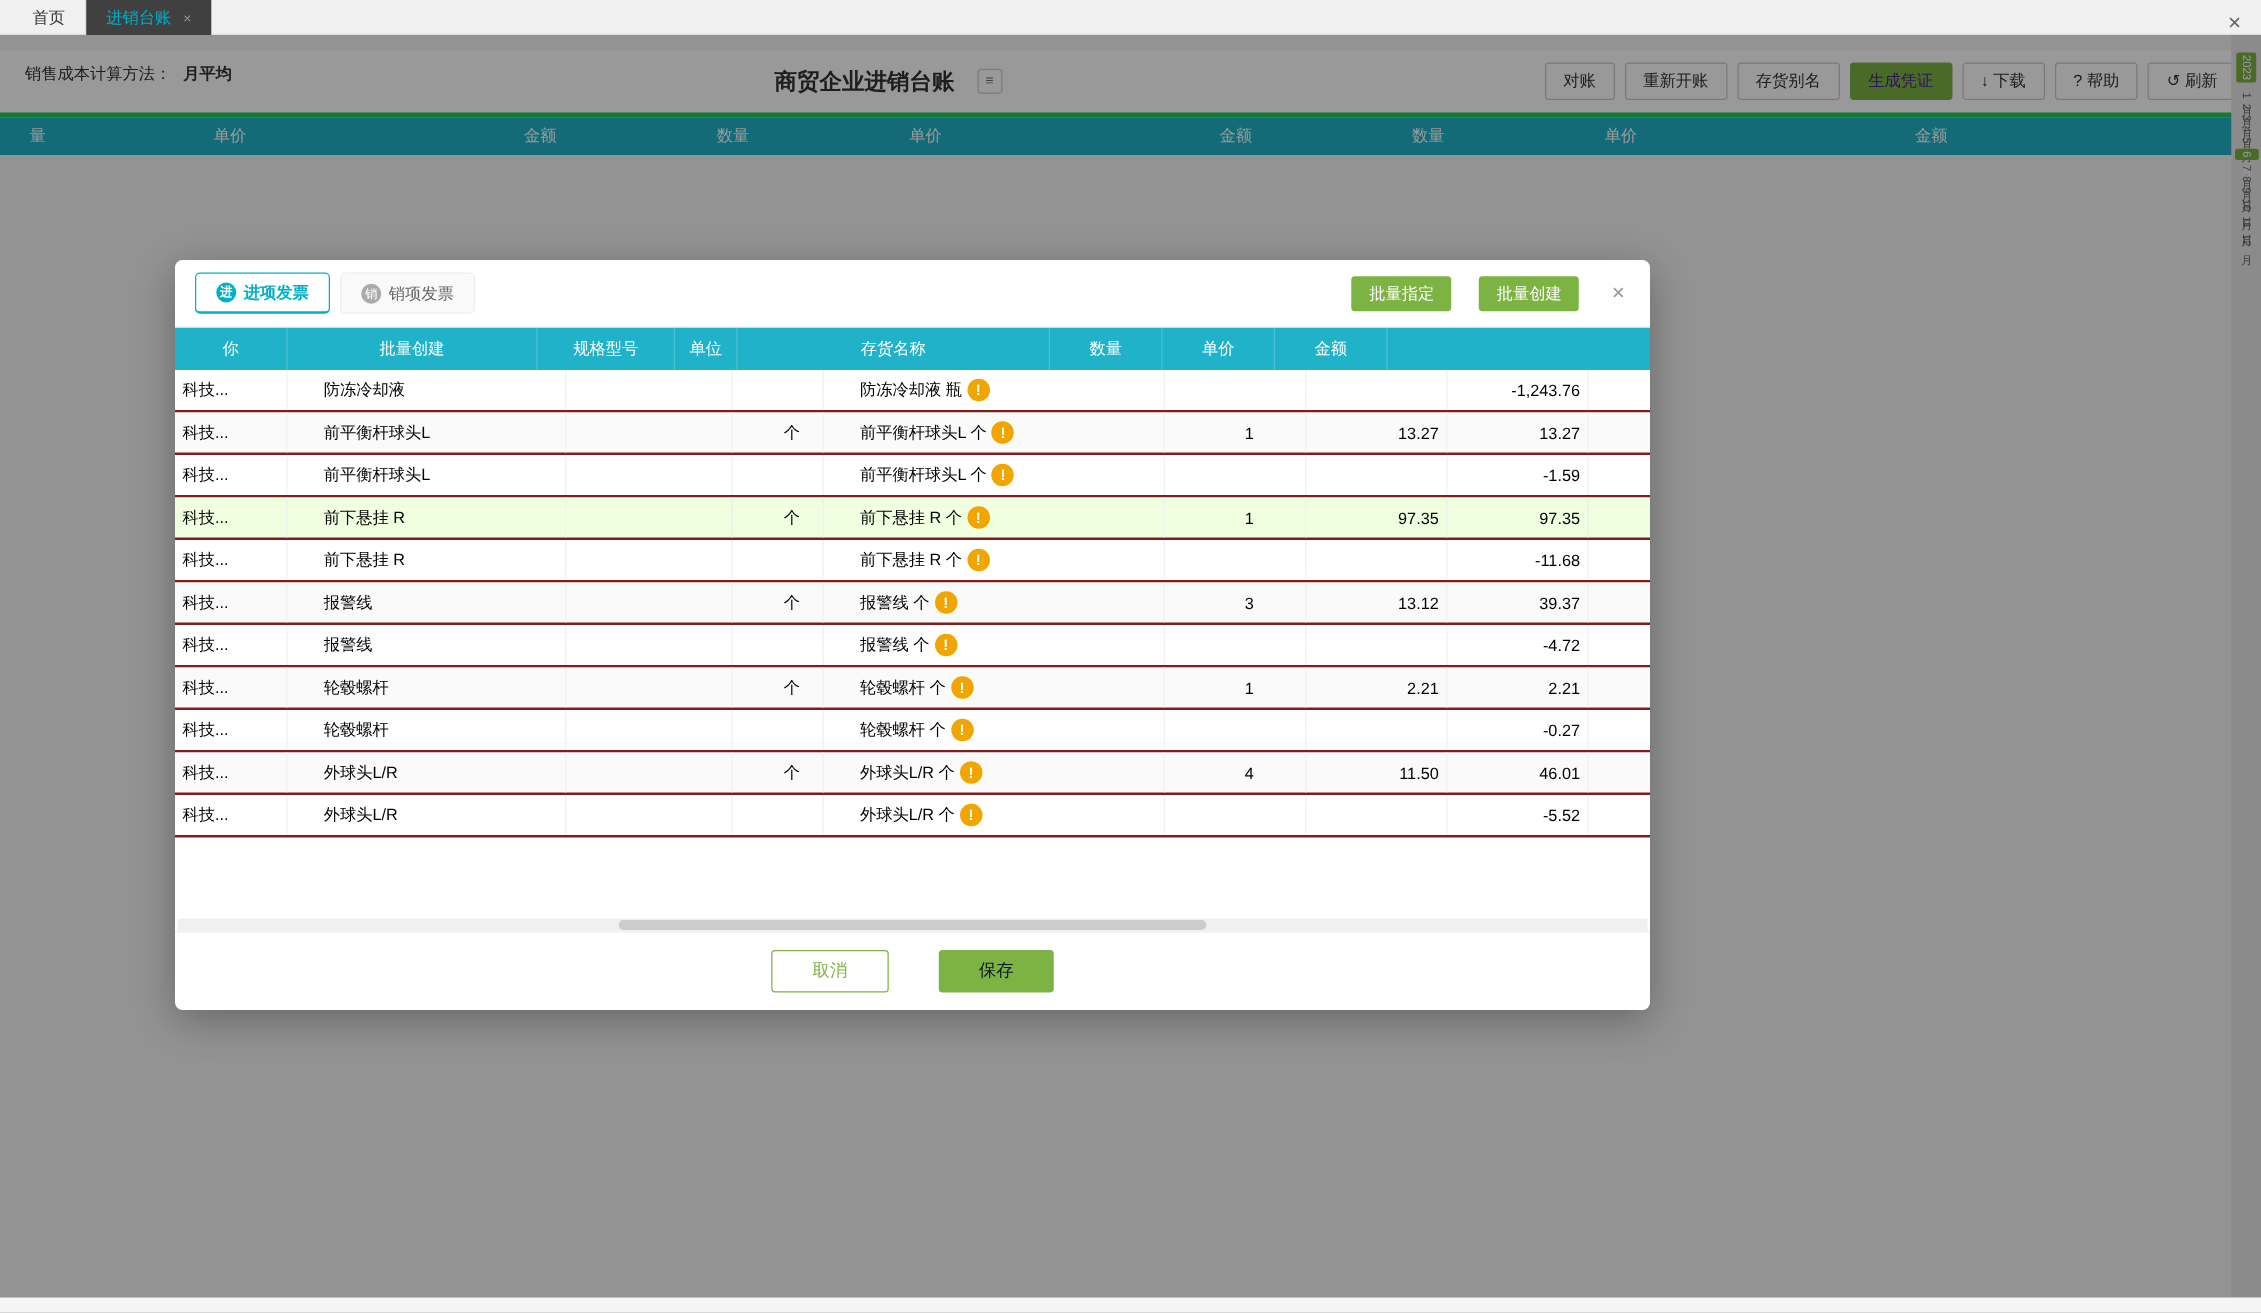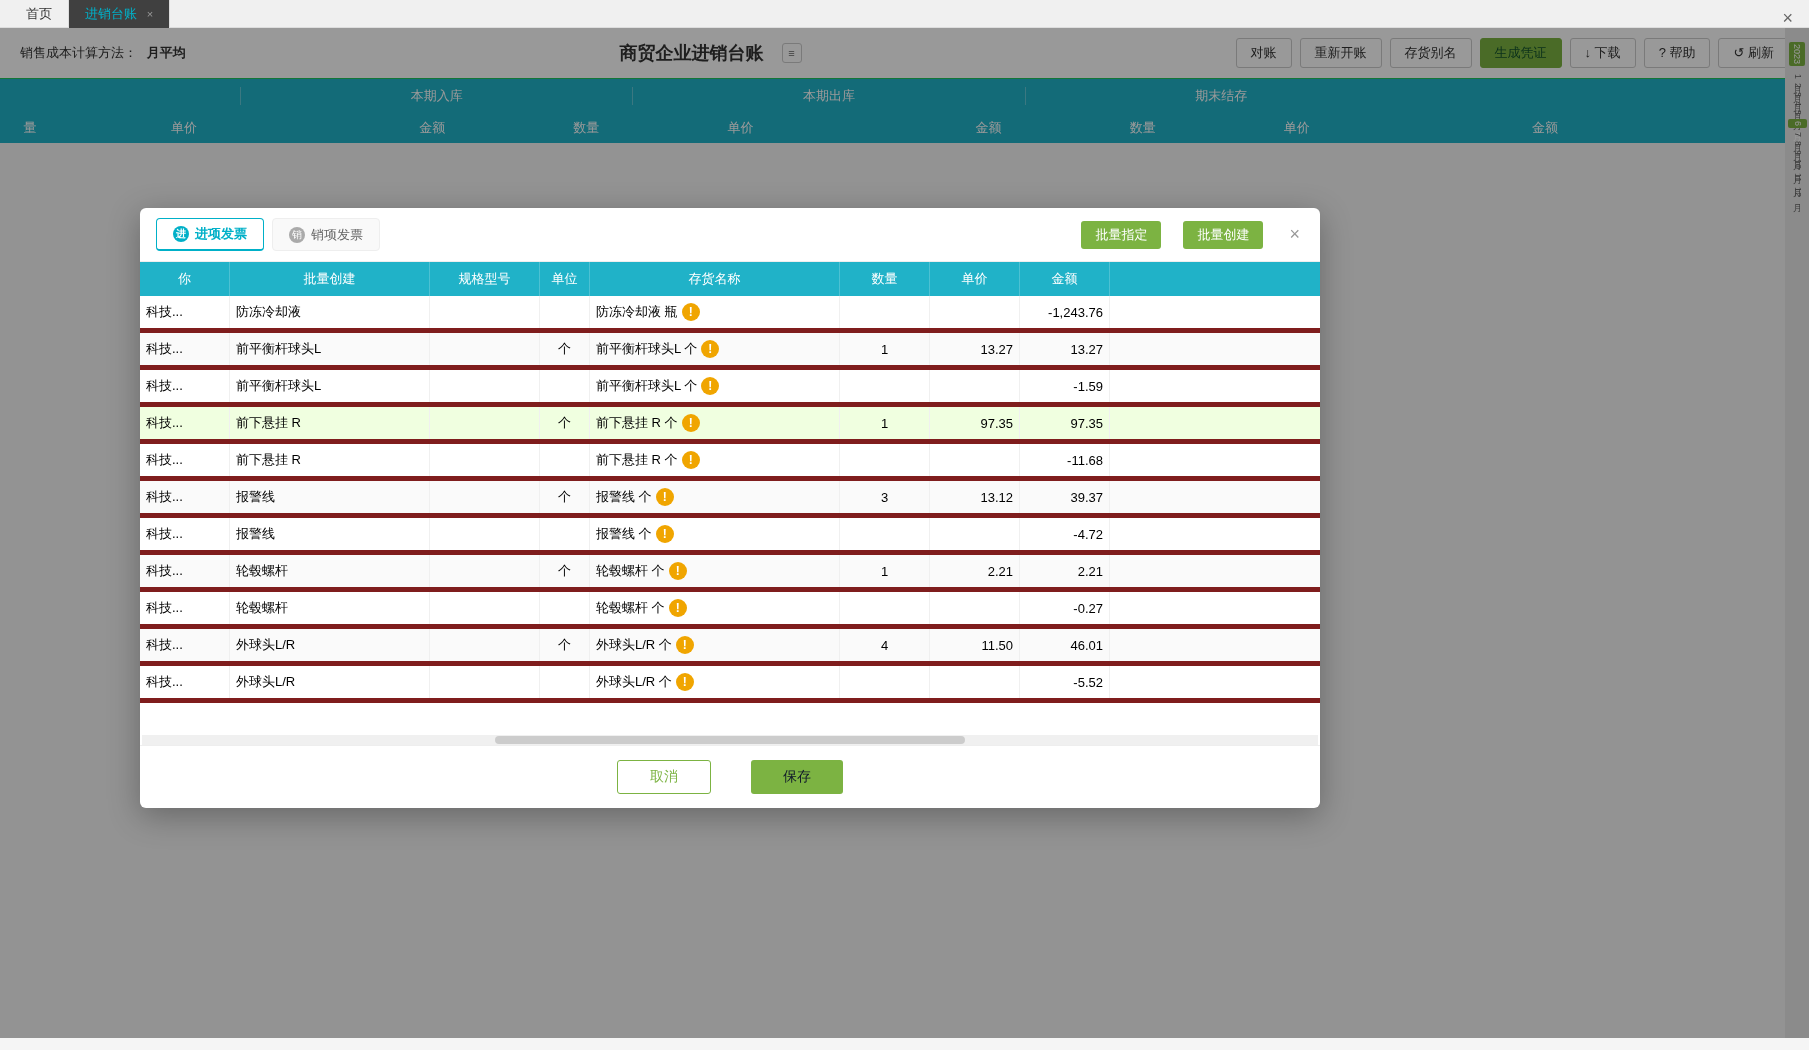"销售成本计算方法： 月平均" .header-bar { align-items: center -> none; border-bottom: 1px solid #22c55e -> 4px solid #22c55e; margin-top: none -> 12px }
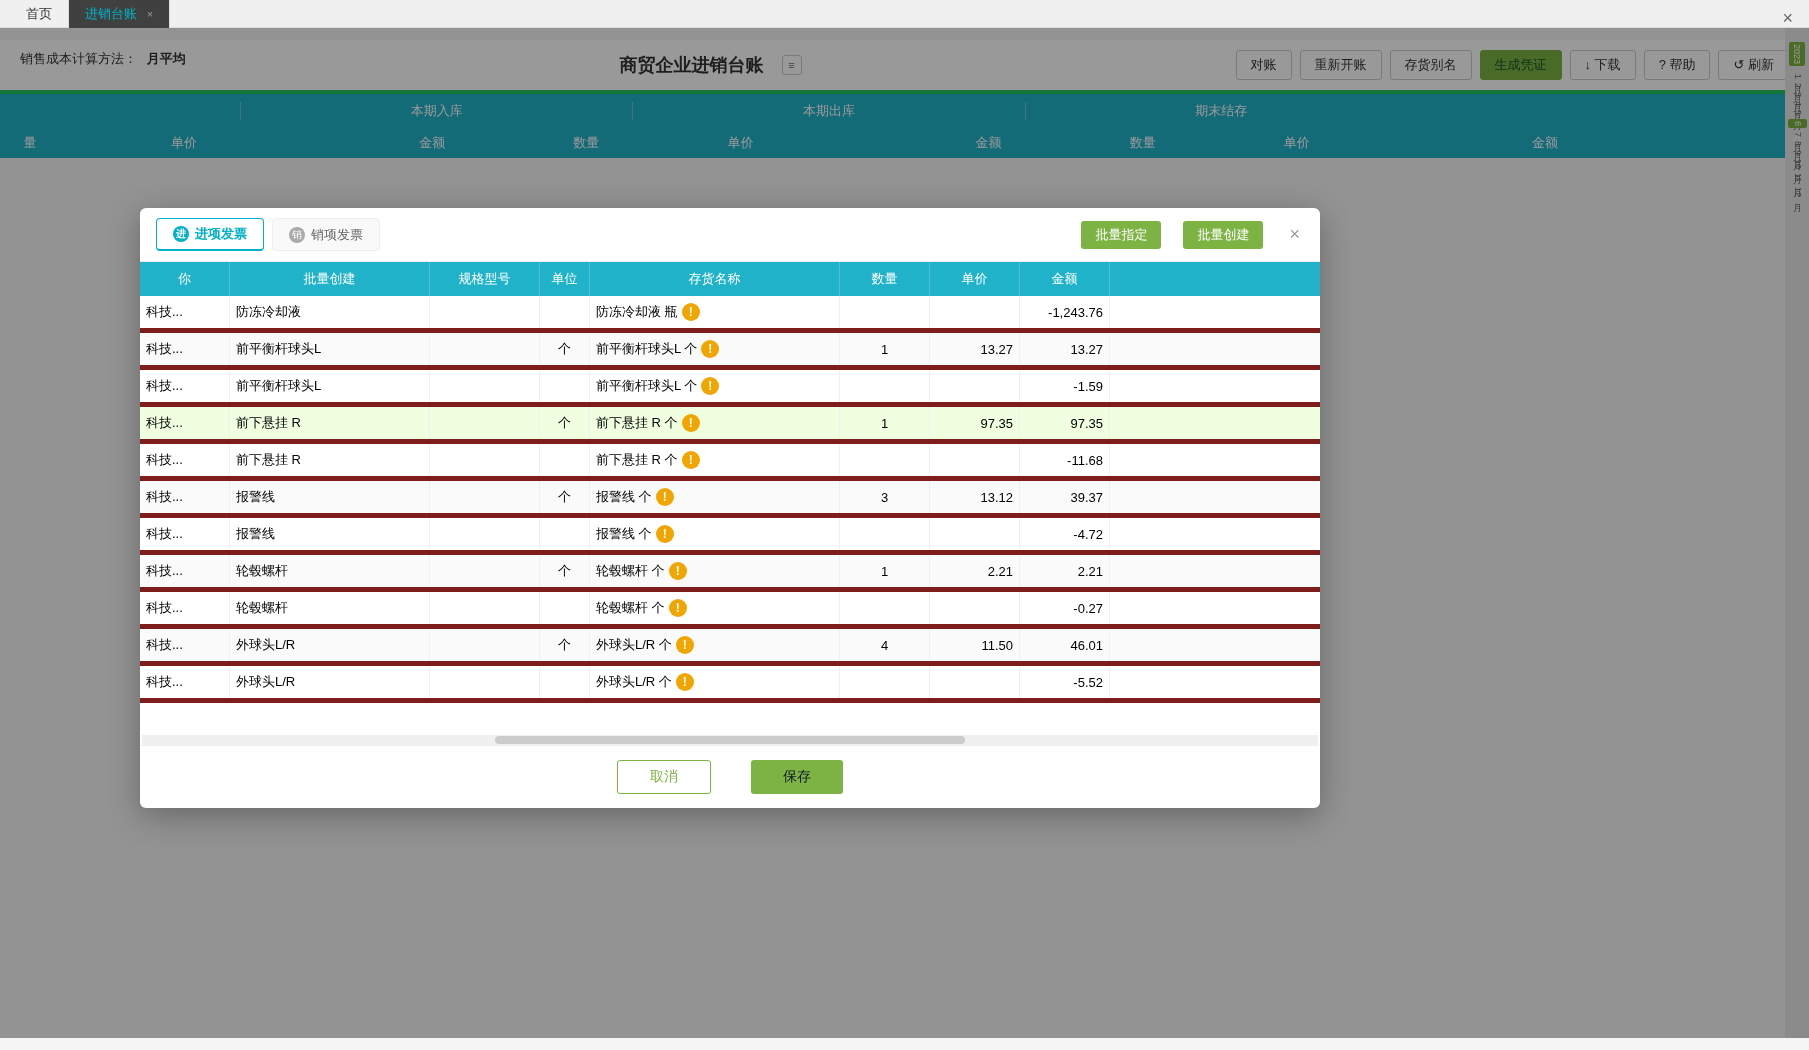"生成凭证" .btn-primary { color: #14532d -> #4c1d95 }
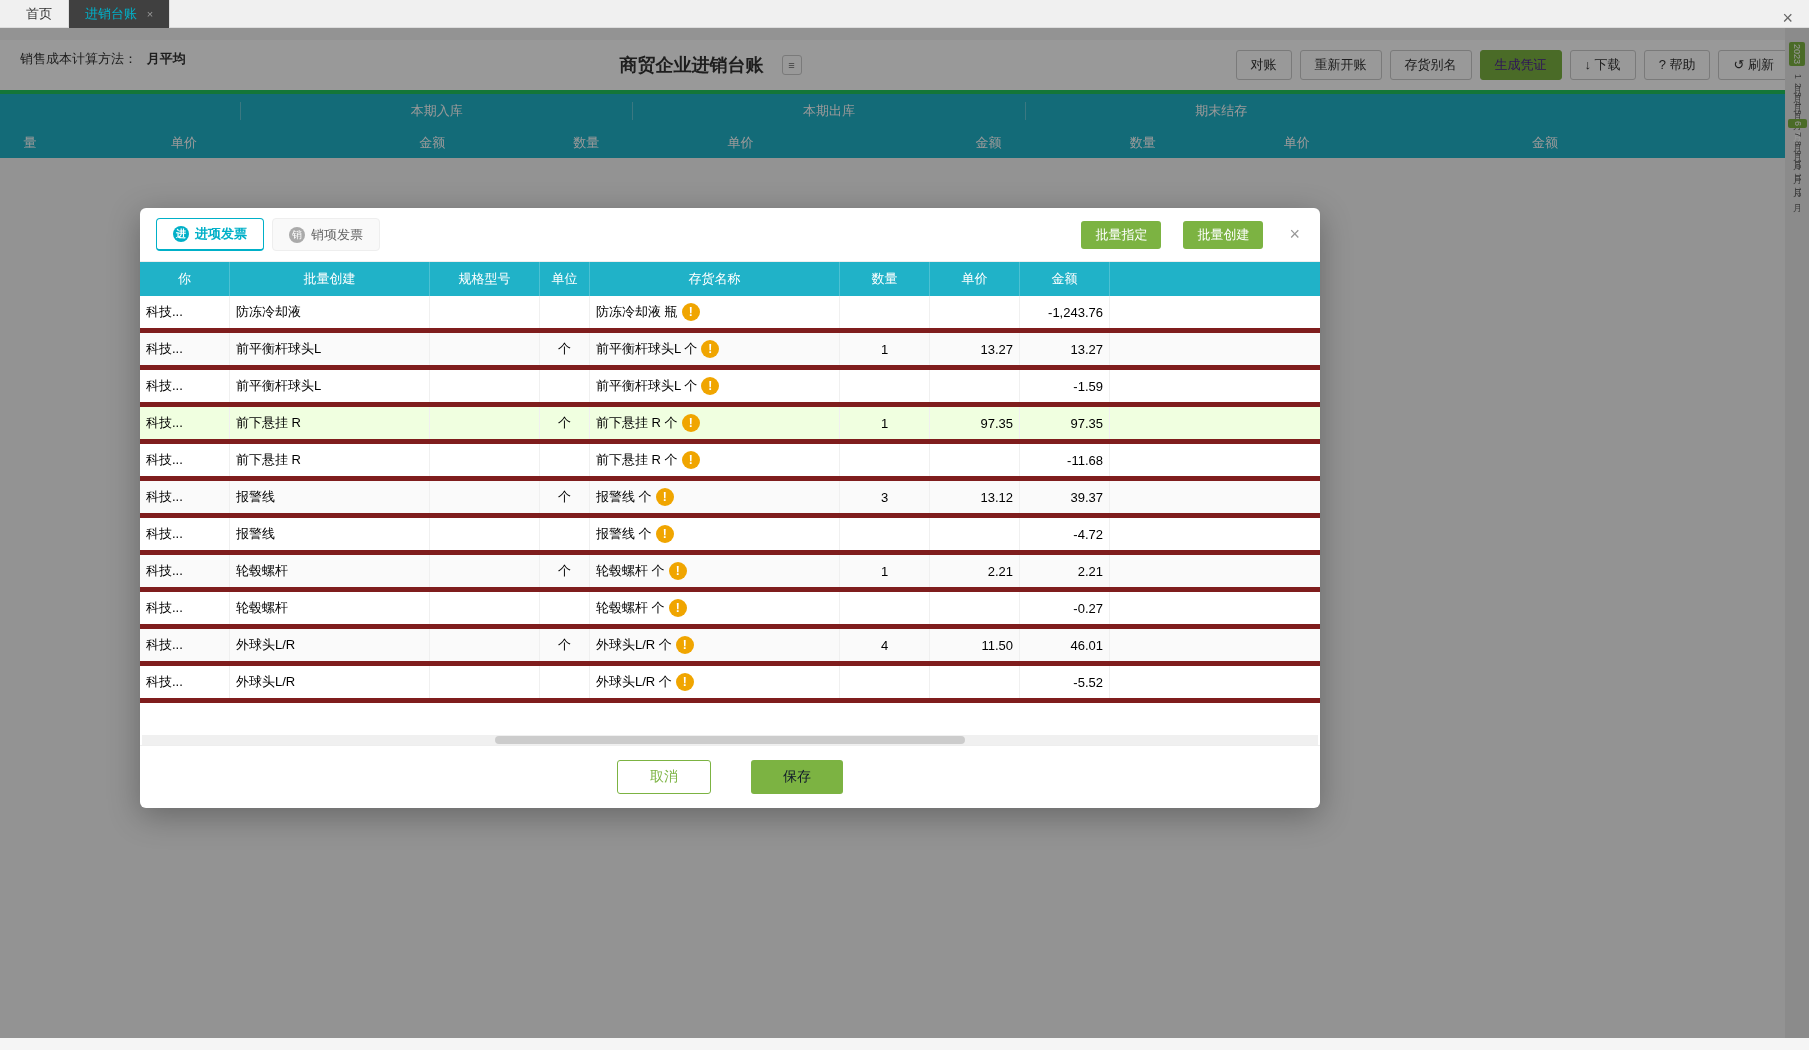"本期入库" div { html: <div> <div> <div></div> <div>本期入库</div> <div>本期出库</div> <div>期末结存</div> <div></div> </div> </div> -> none }
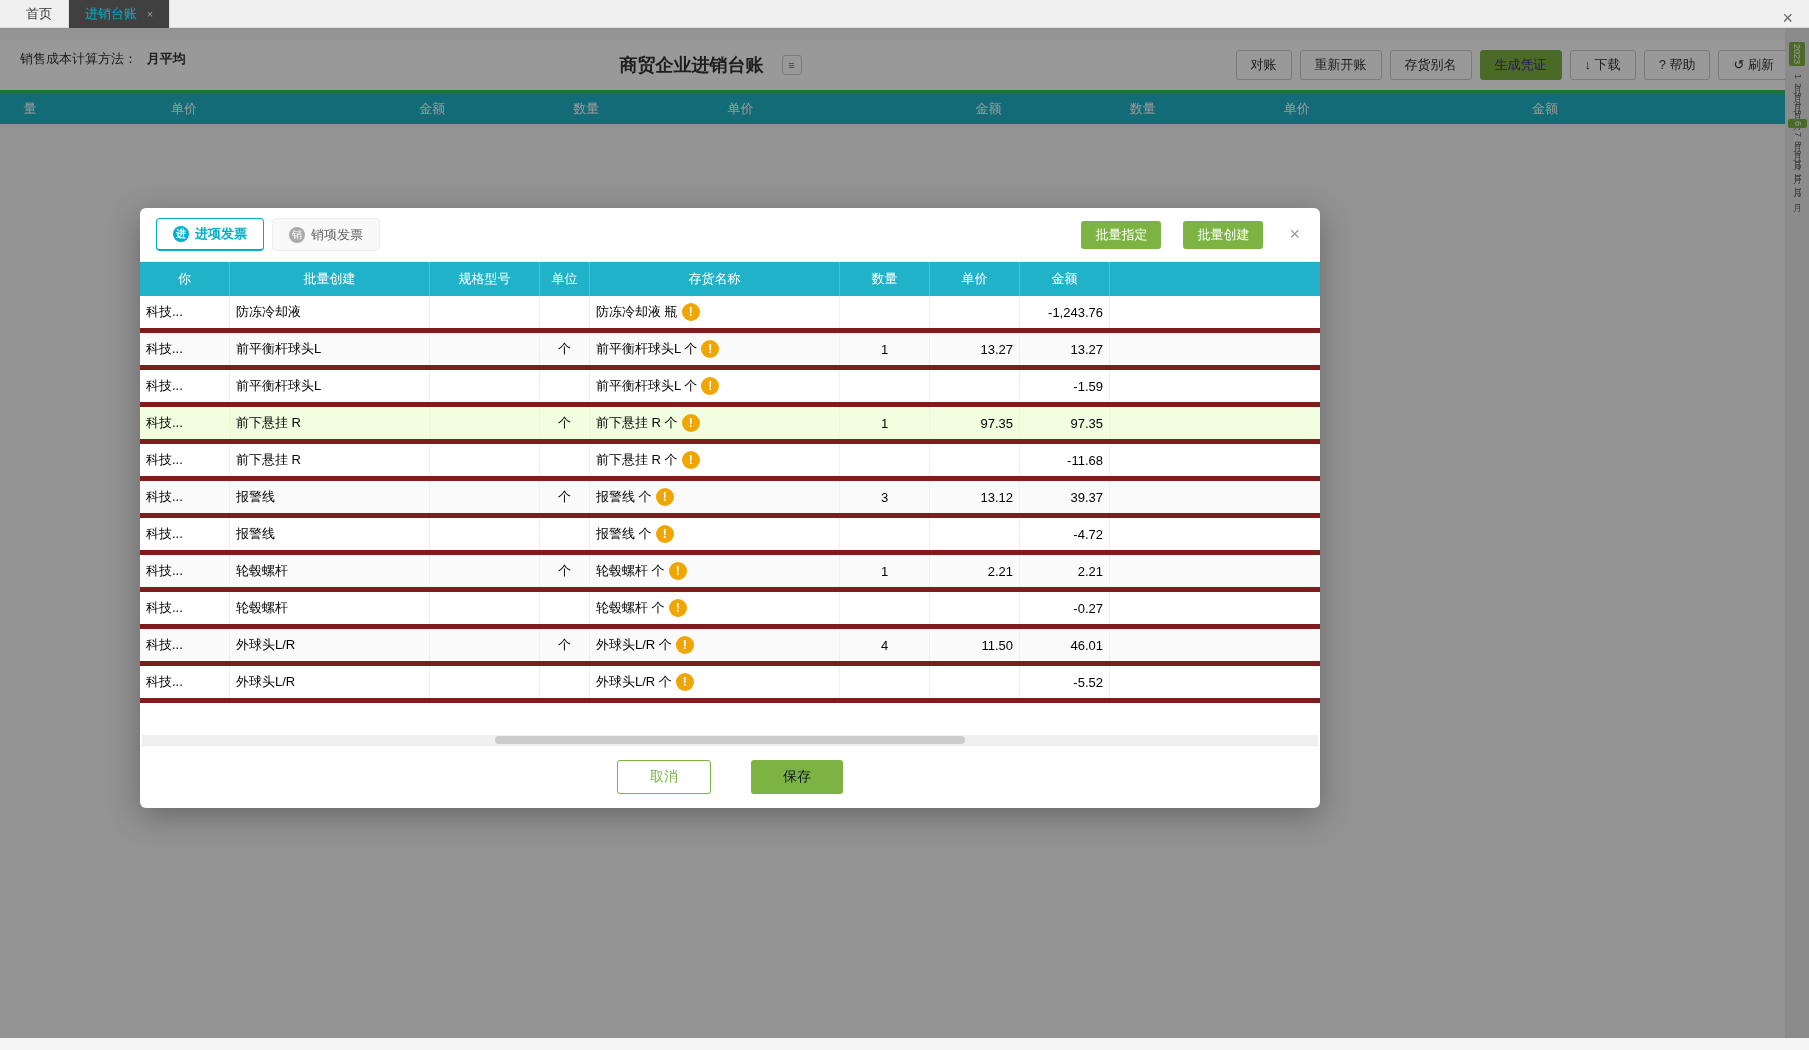"科技..." .modal-table-row { border-bottom: 5px solid #7f1d1d -> 2px solid #7f1d1d; gap: none -> 23px }
